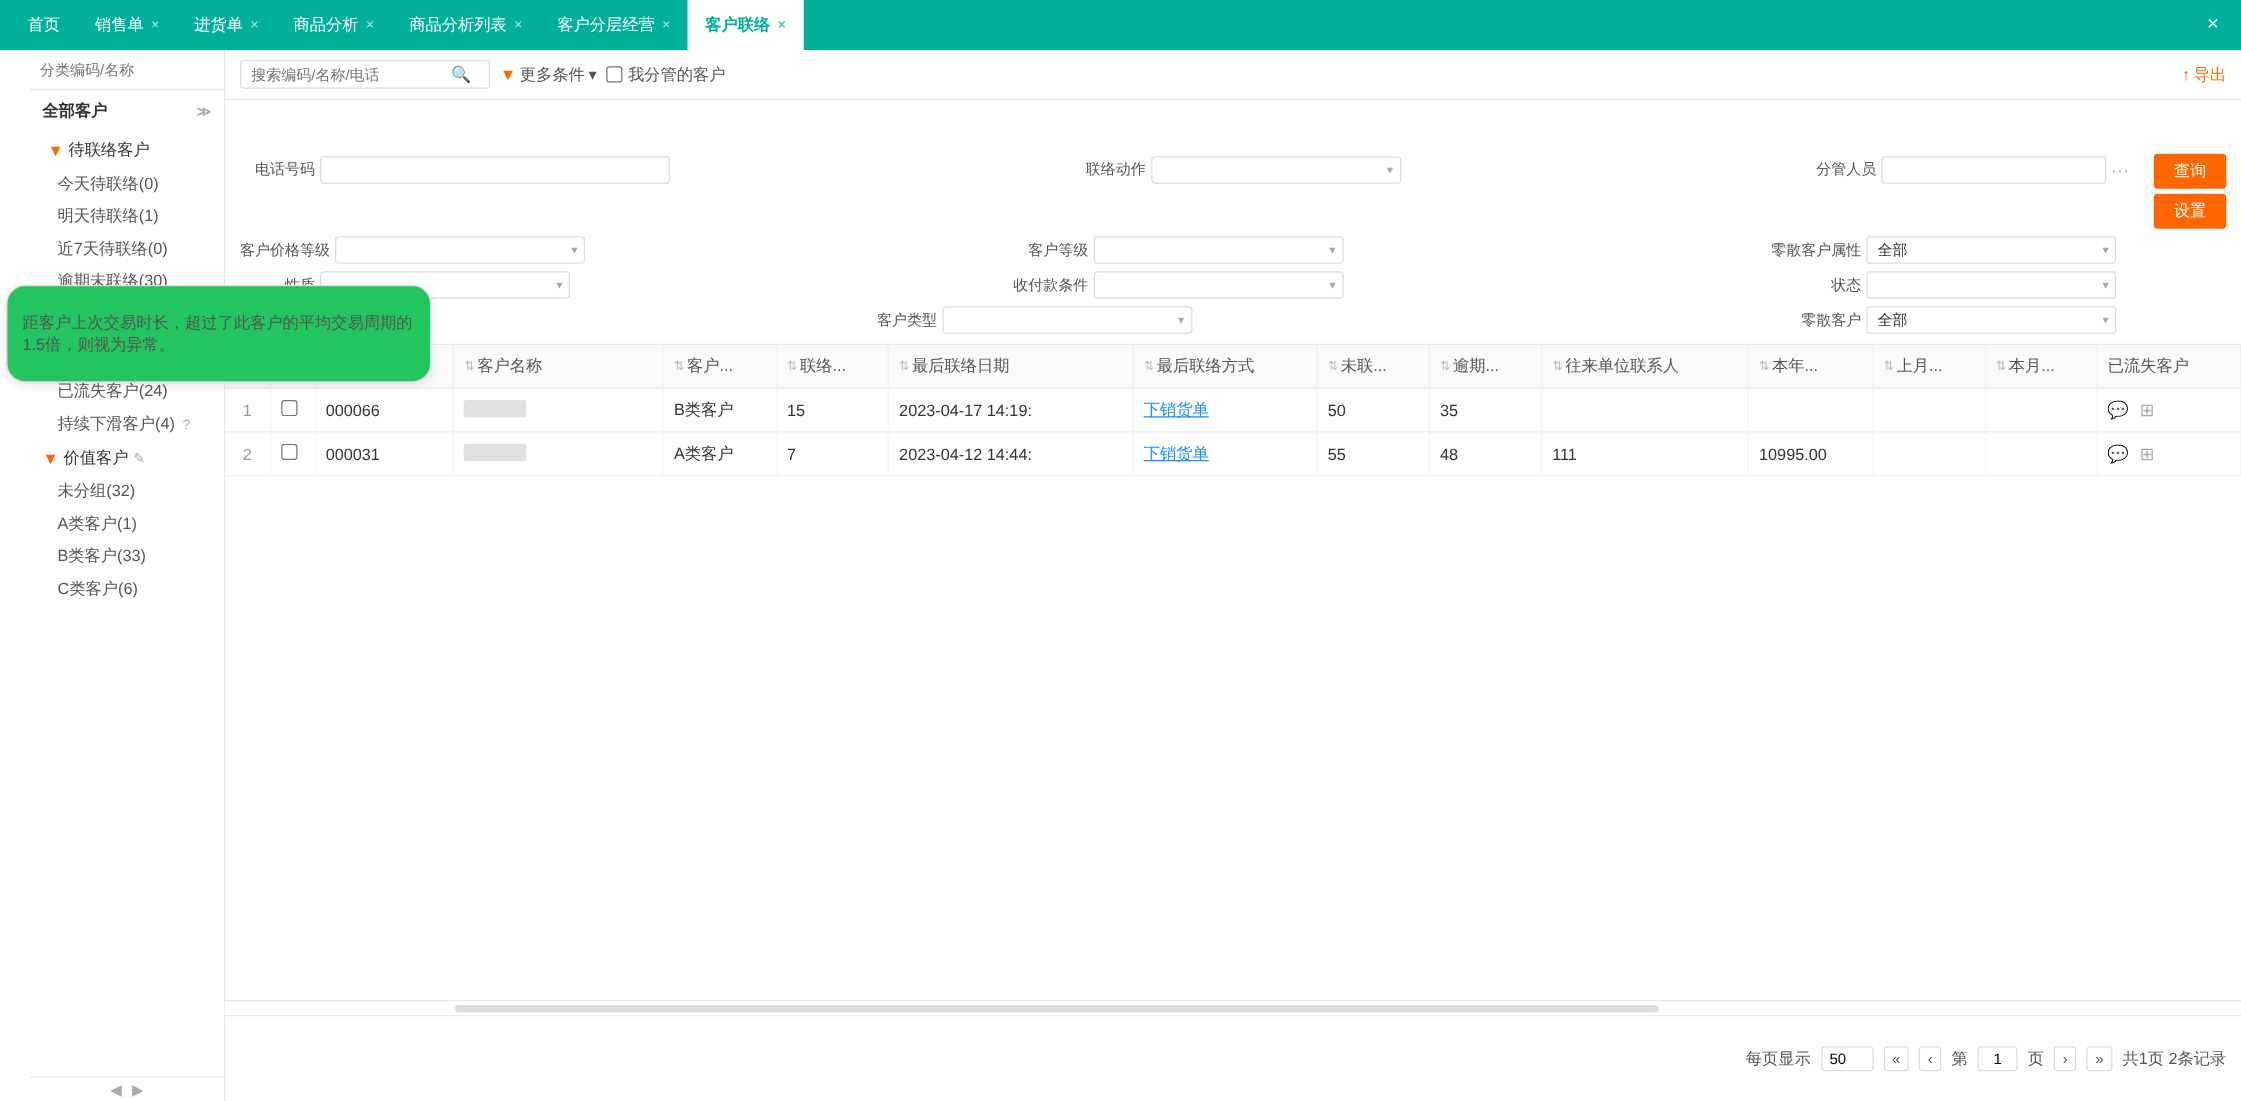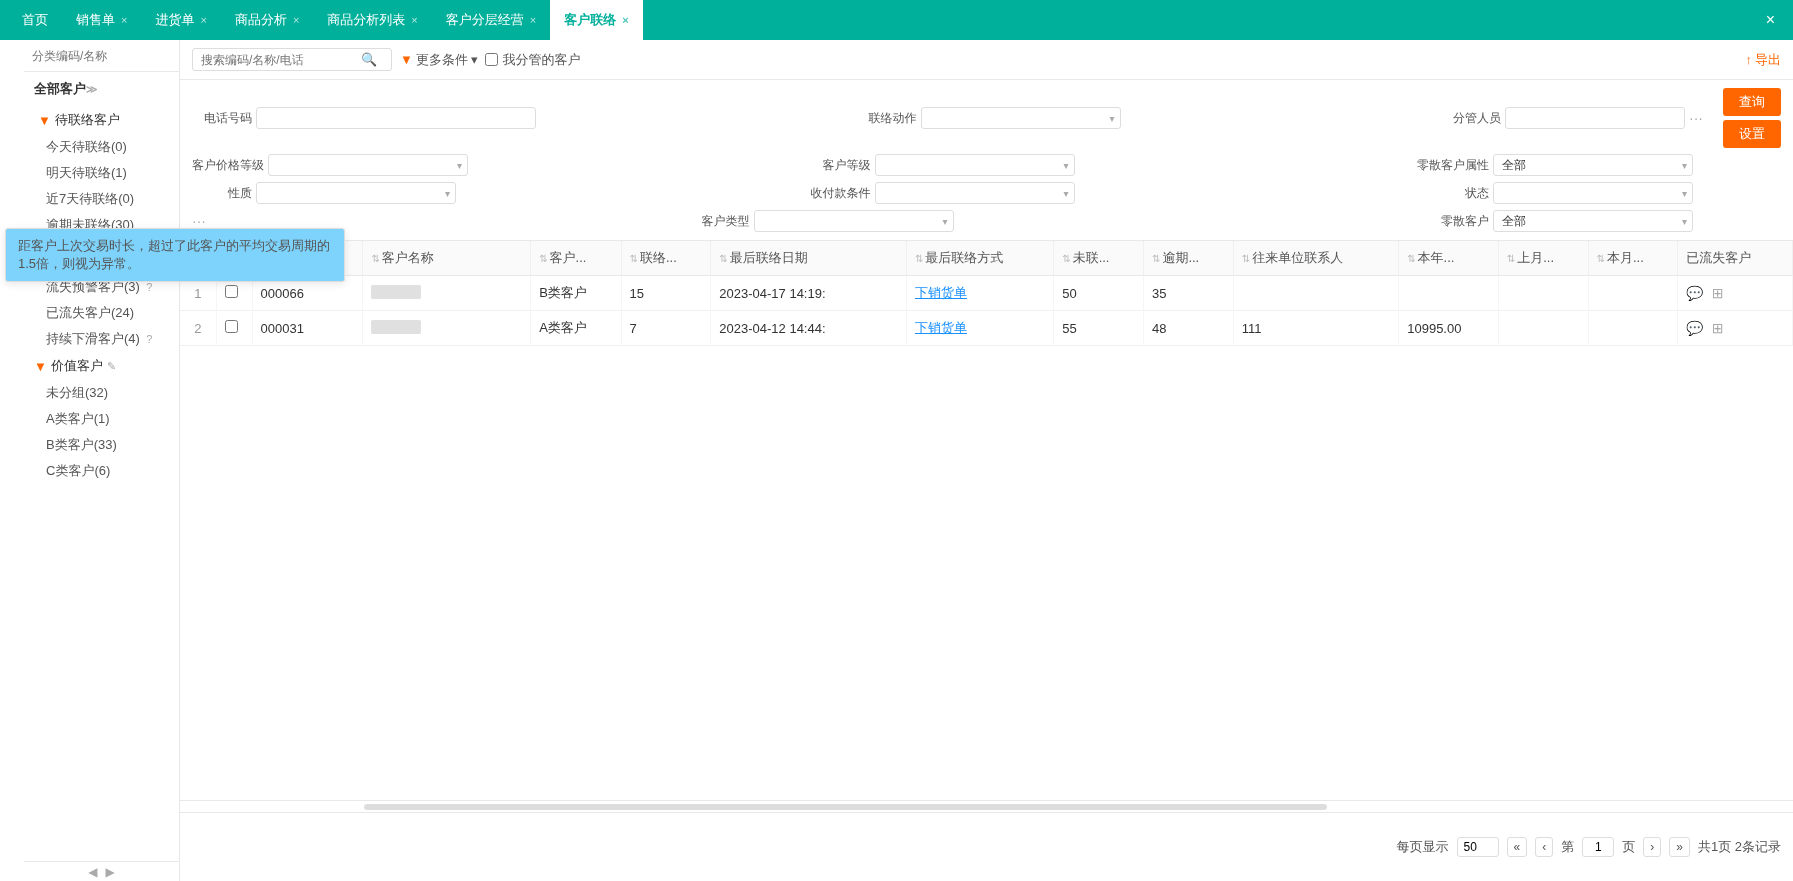"全部客户" .sidebar-section-title { justify-content: none -> space-between }
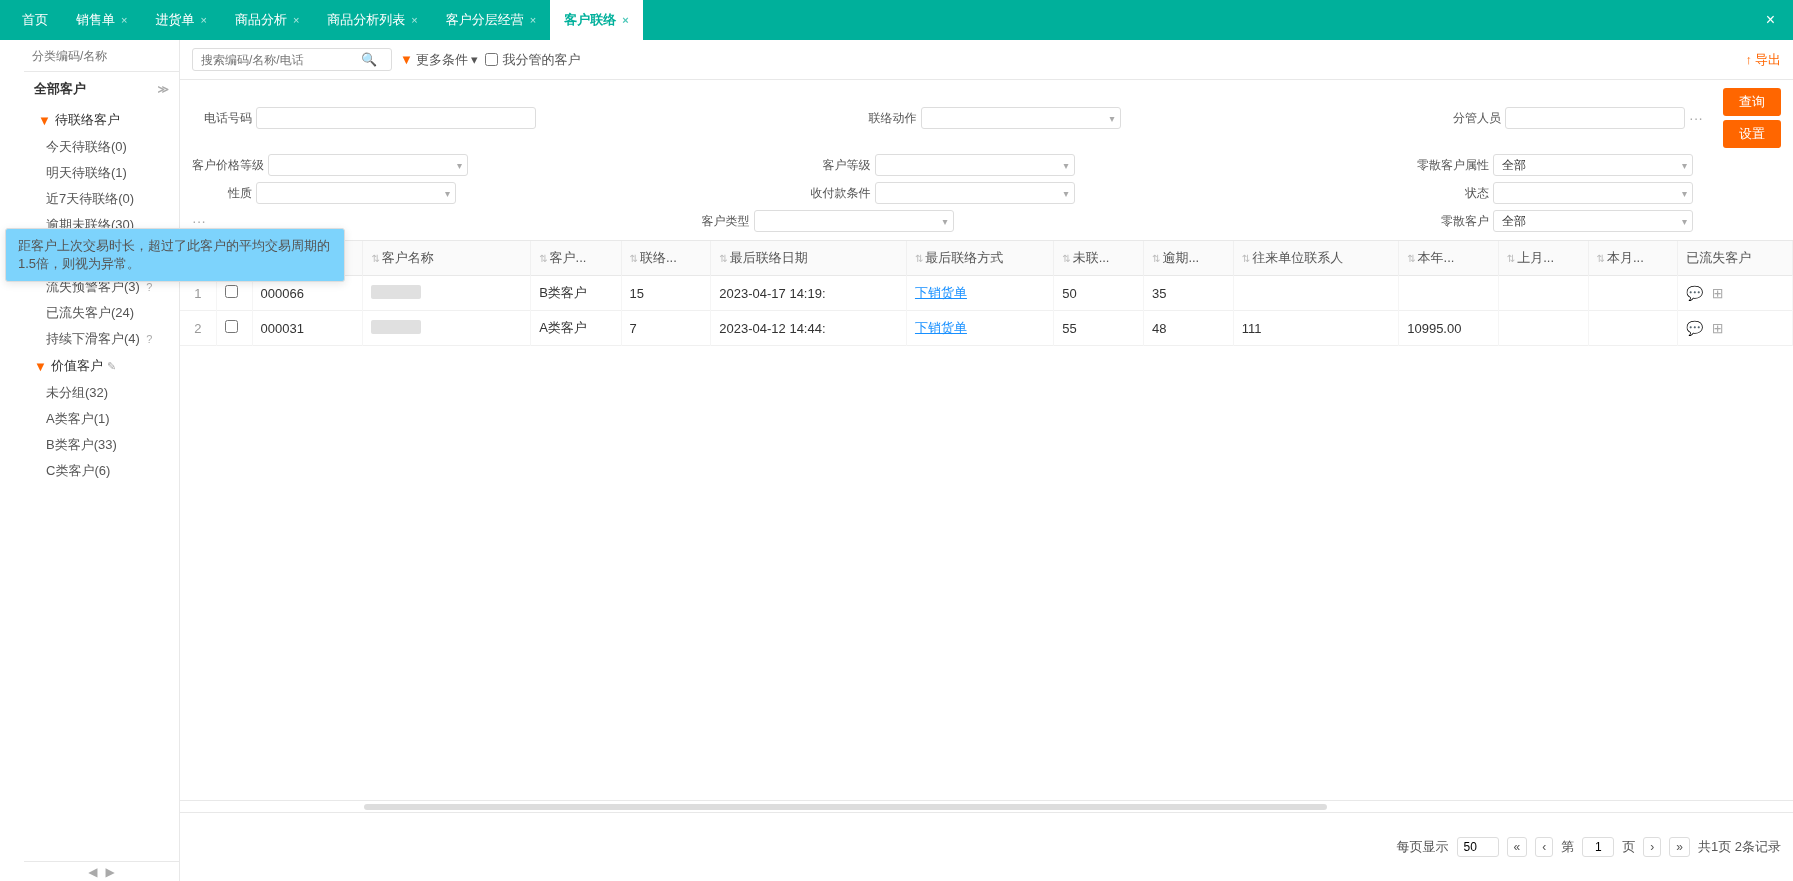"查询" div { margin-top: none -> 35px }
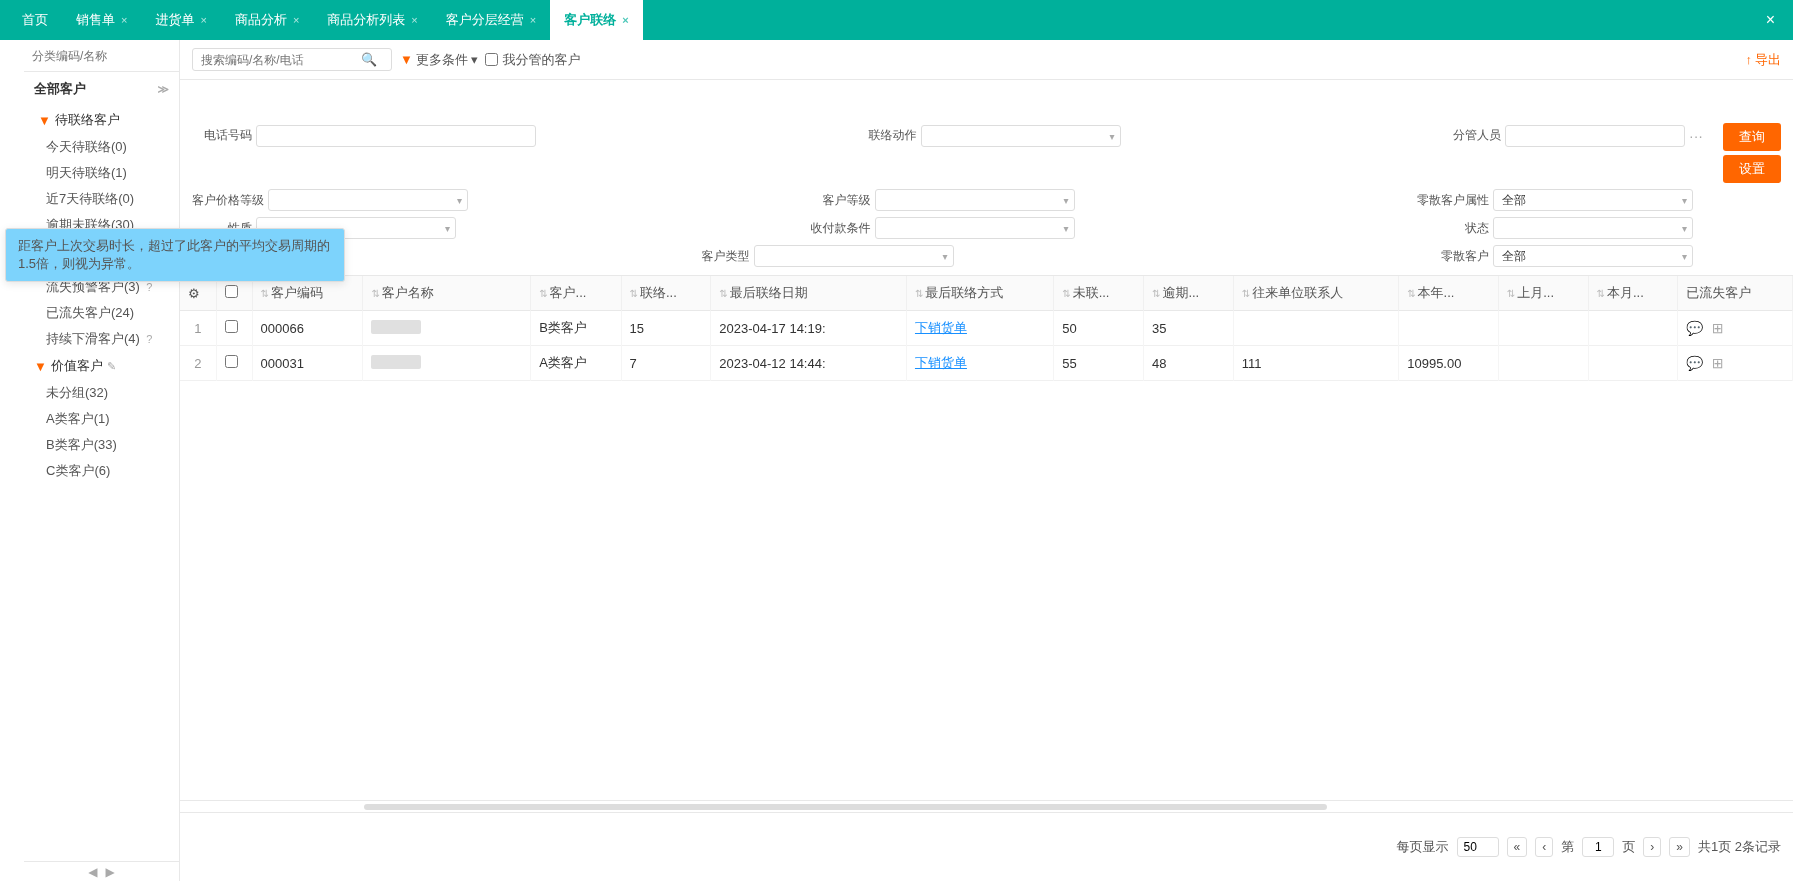"距客户上次交易时长，超过了此客户的平均交易周期的1.5倍，则视为异常。" .tooltip-box { background: #7dd3fc -> #22c55e; border-radius: 3px -> 15px; padding: 8px 12px -> 20px 12px }
